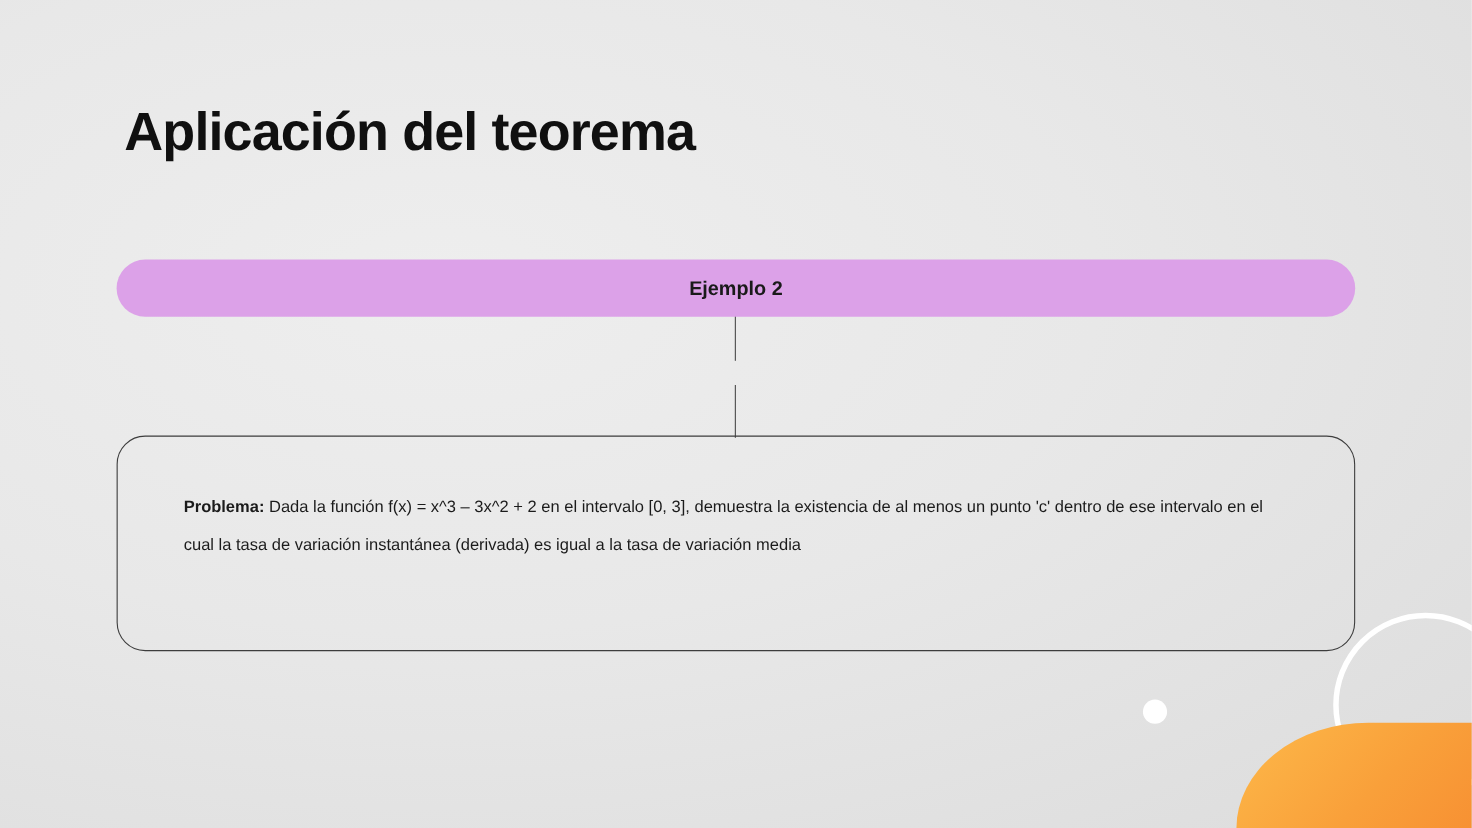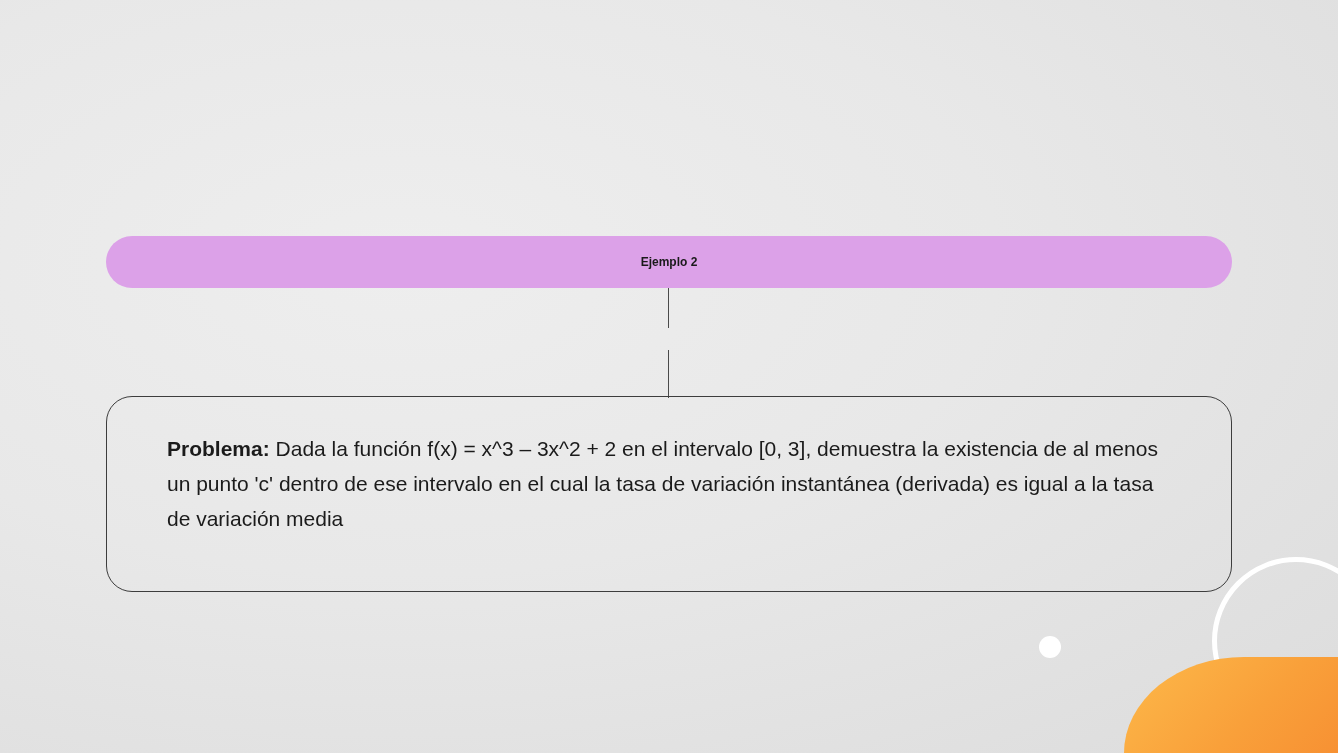"Aplicación del teorema" div.title { html: none -> <div>Aplicación del teorema</div> }
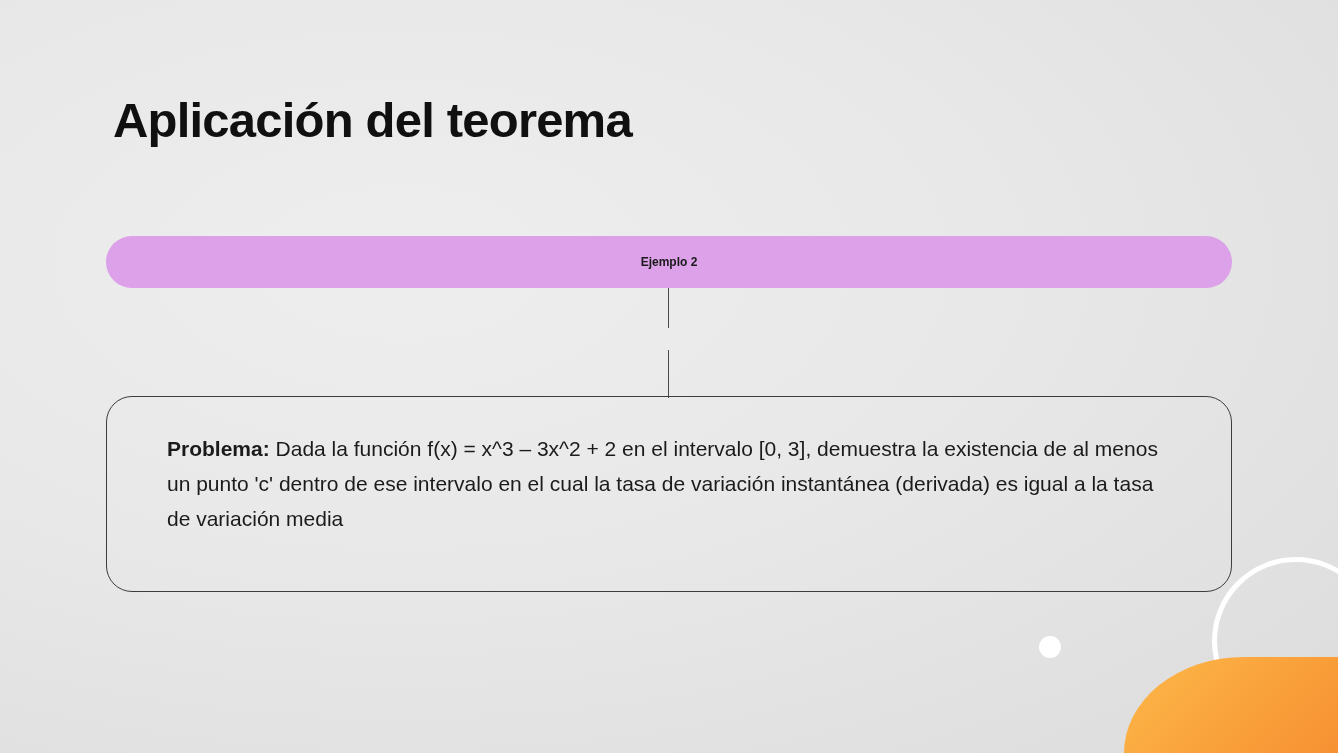"Ejemplo 2" .chip-purple-label { font-size: 12px -> 18px }
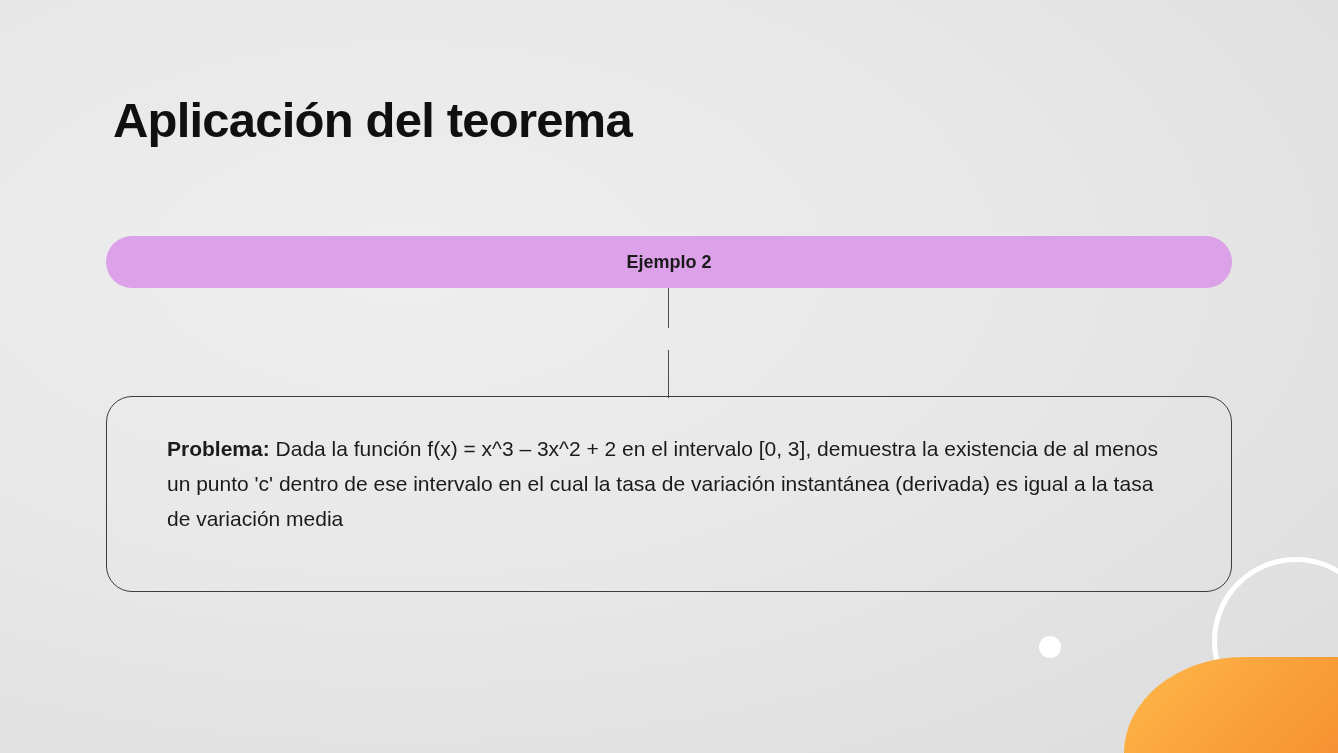"Problema: Dada la función f(x)" .problem-text { font-size: 21px -> 15px; top: 34px -> 46px }
